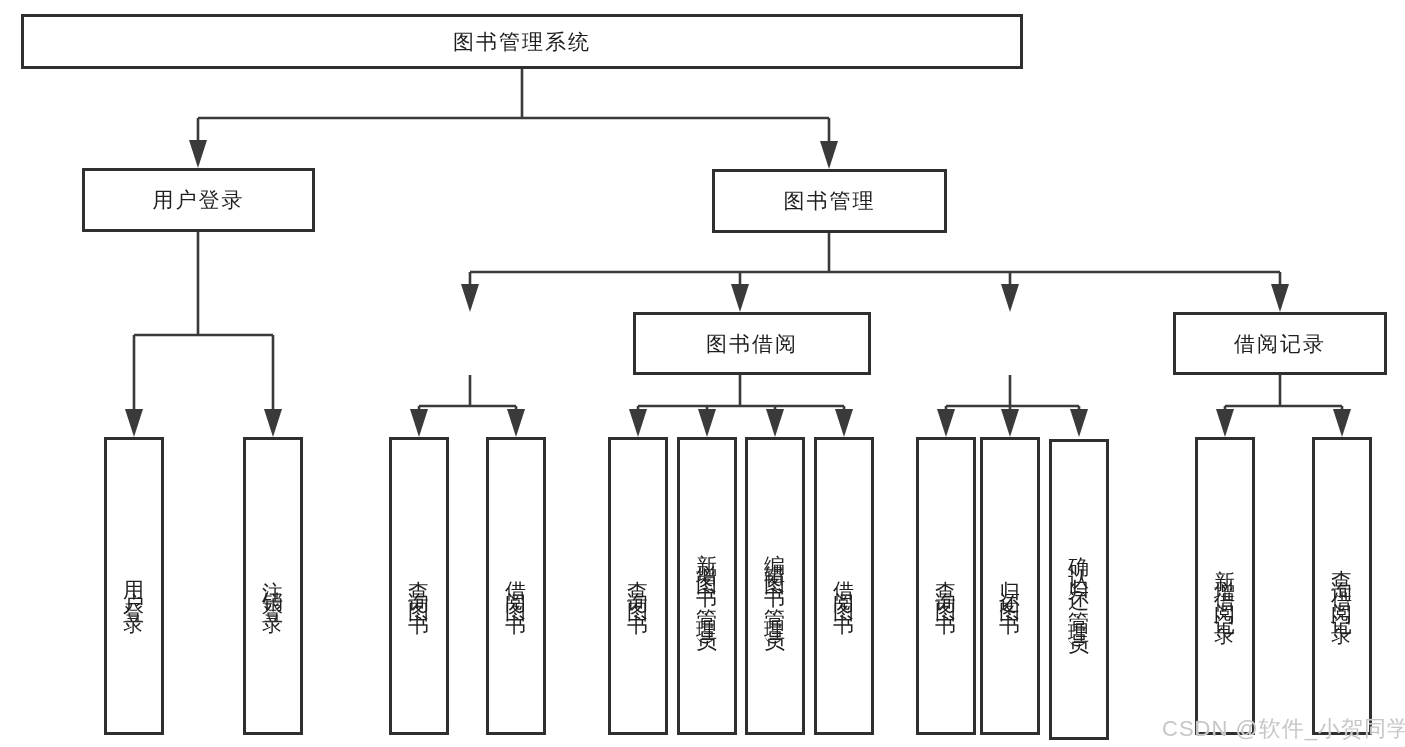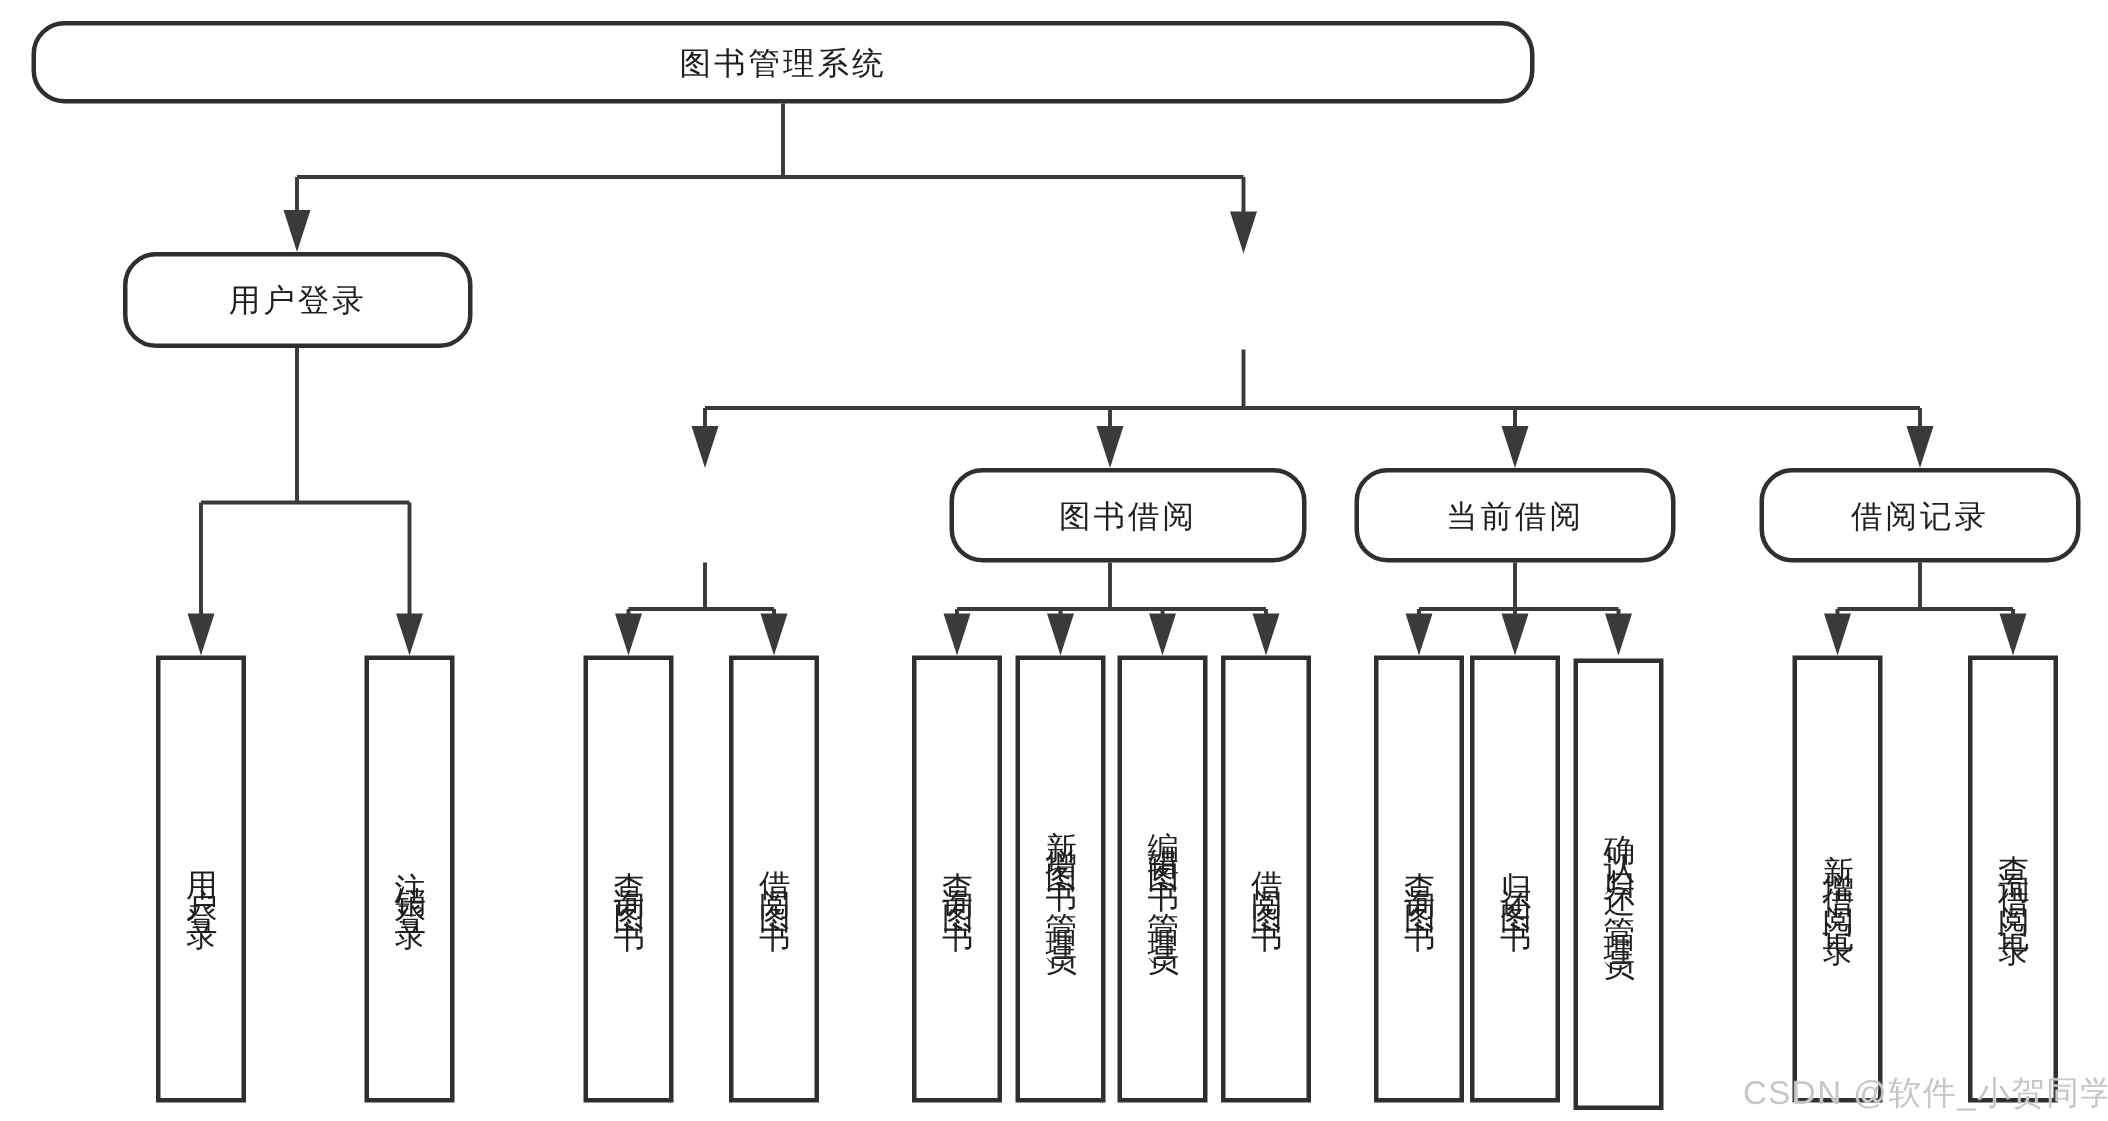"图书管理系统" .hbox { border-radius: 22px -> none }
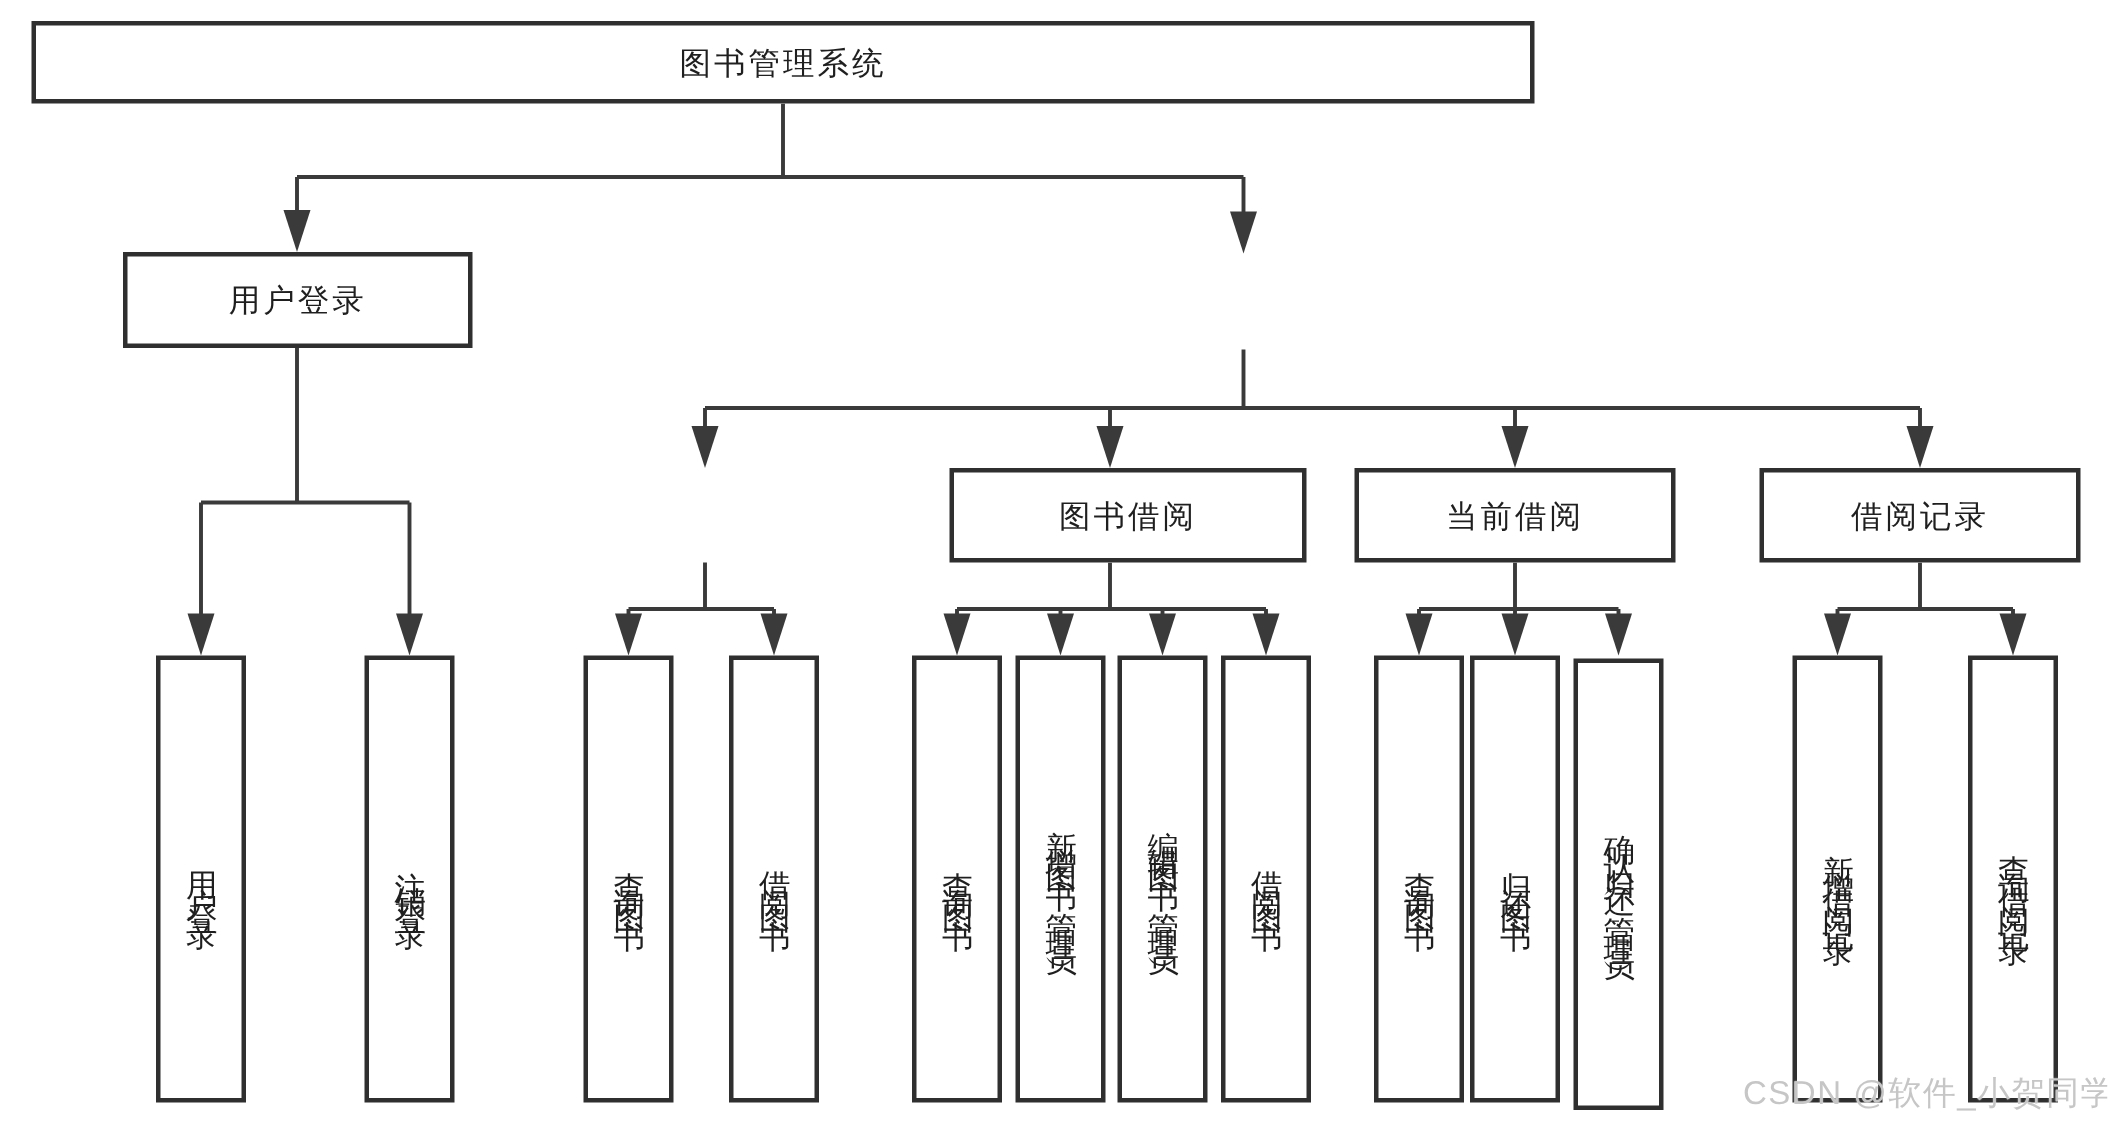"图书管理" div.node { html: none -> <div>图书管理</div> }
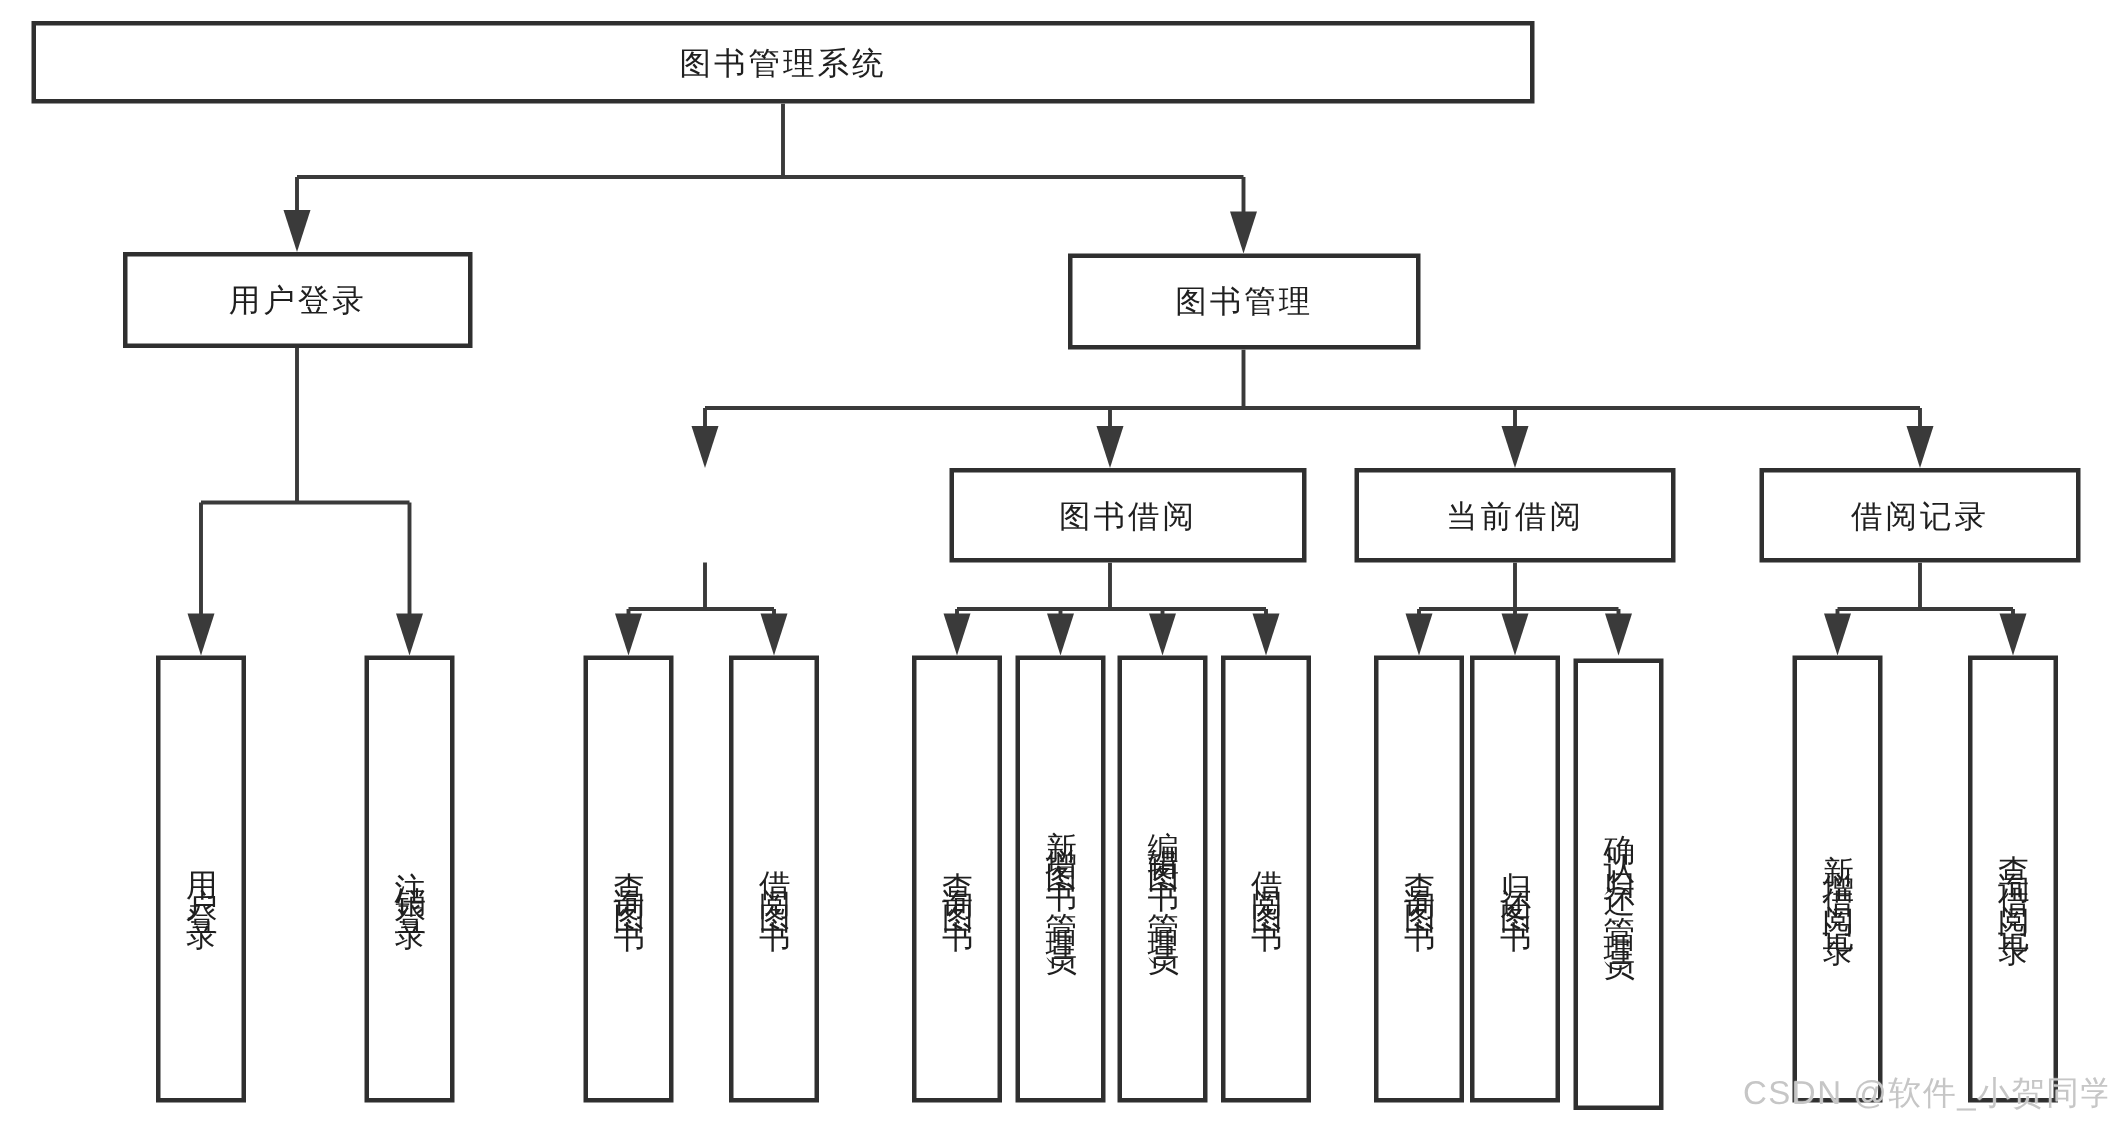"当前借阅" div.node { html: <div>当前借阅</div> -> none }
